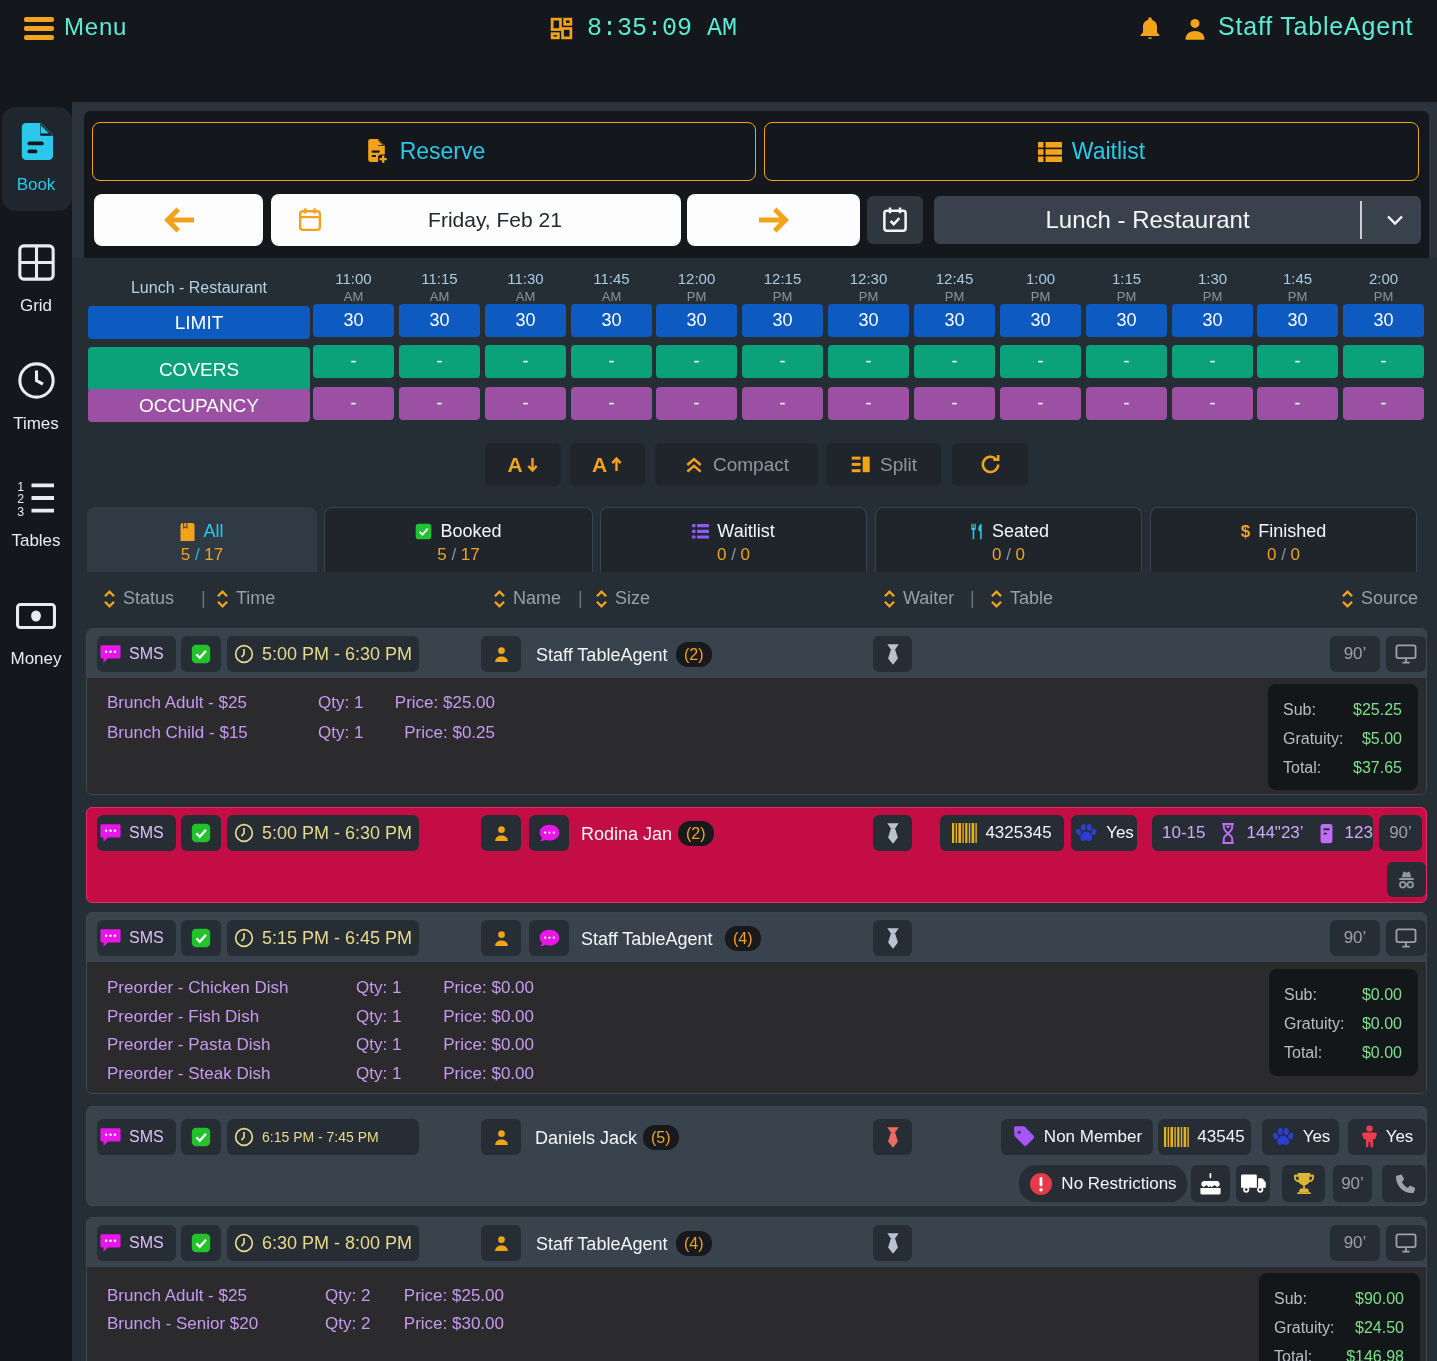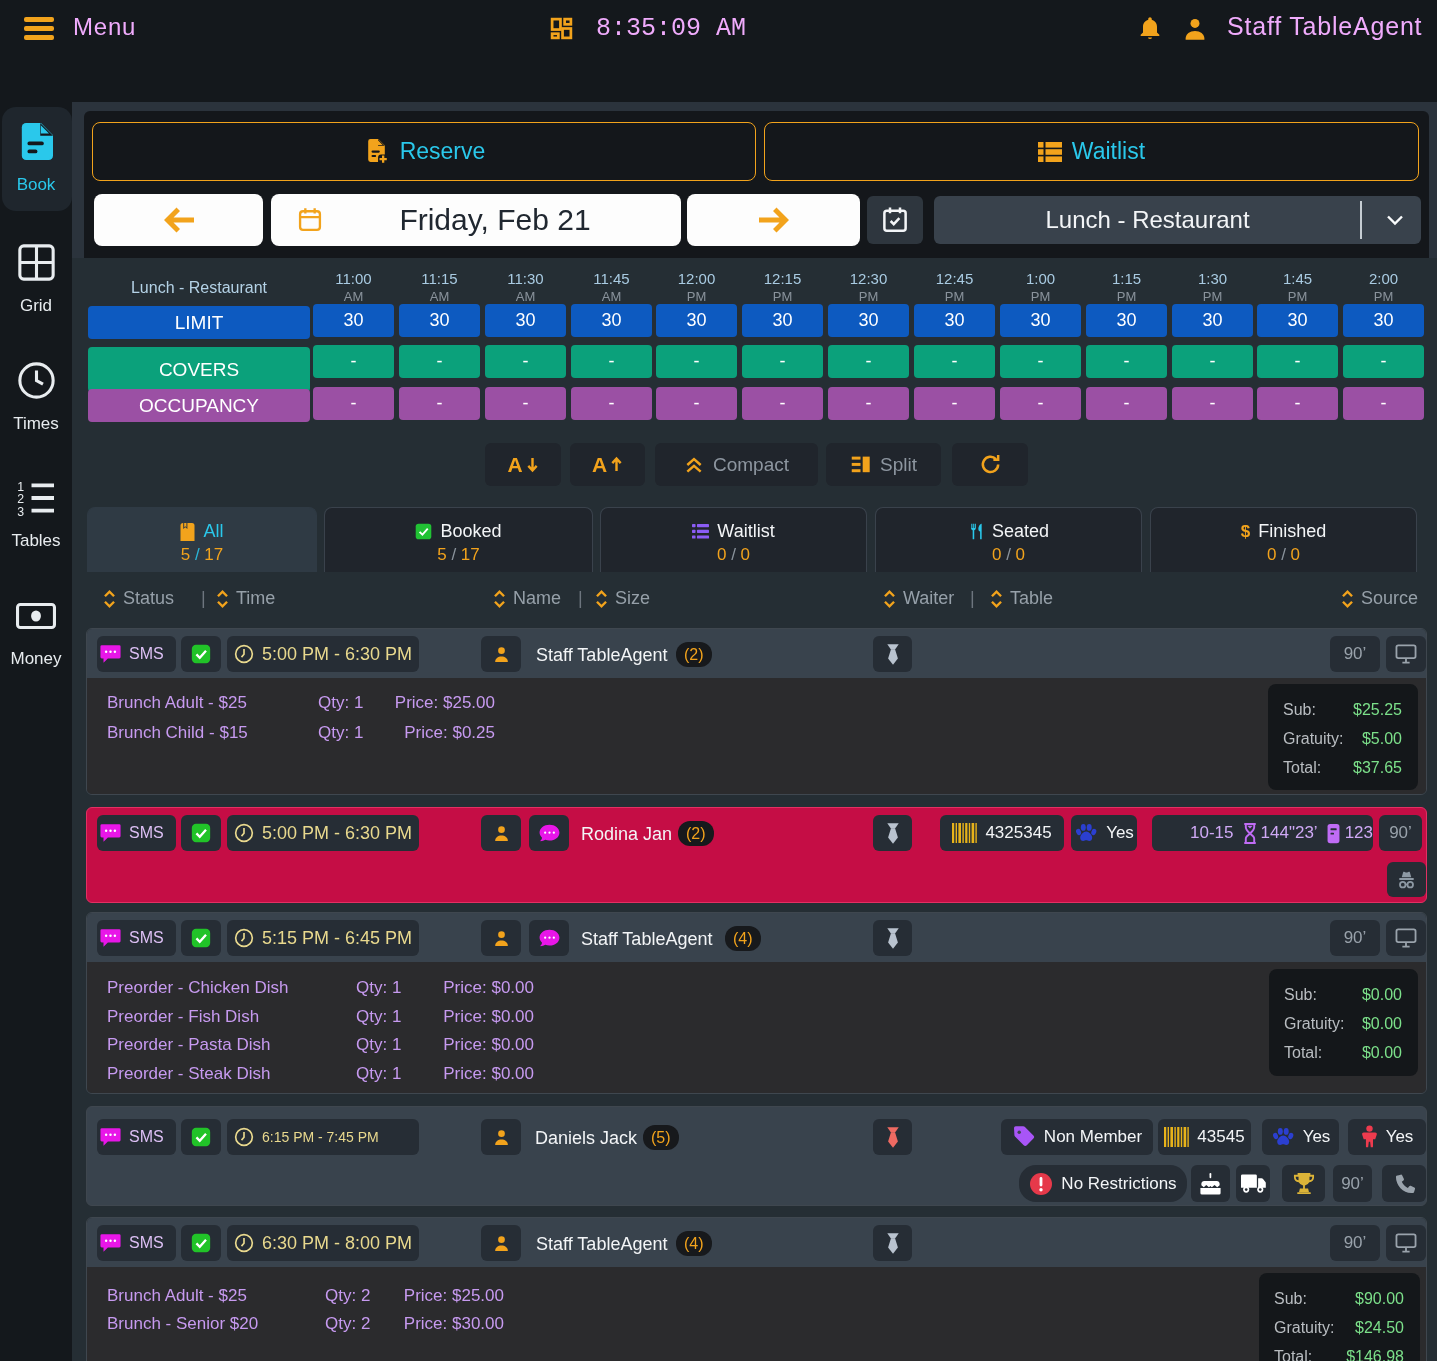"Menu" .cyan { color: #f0abfc -> #5eead4; margin-left: 9px -> none }
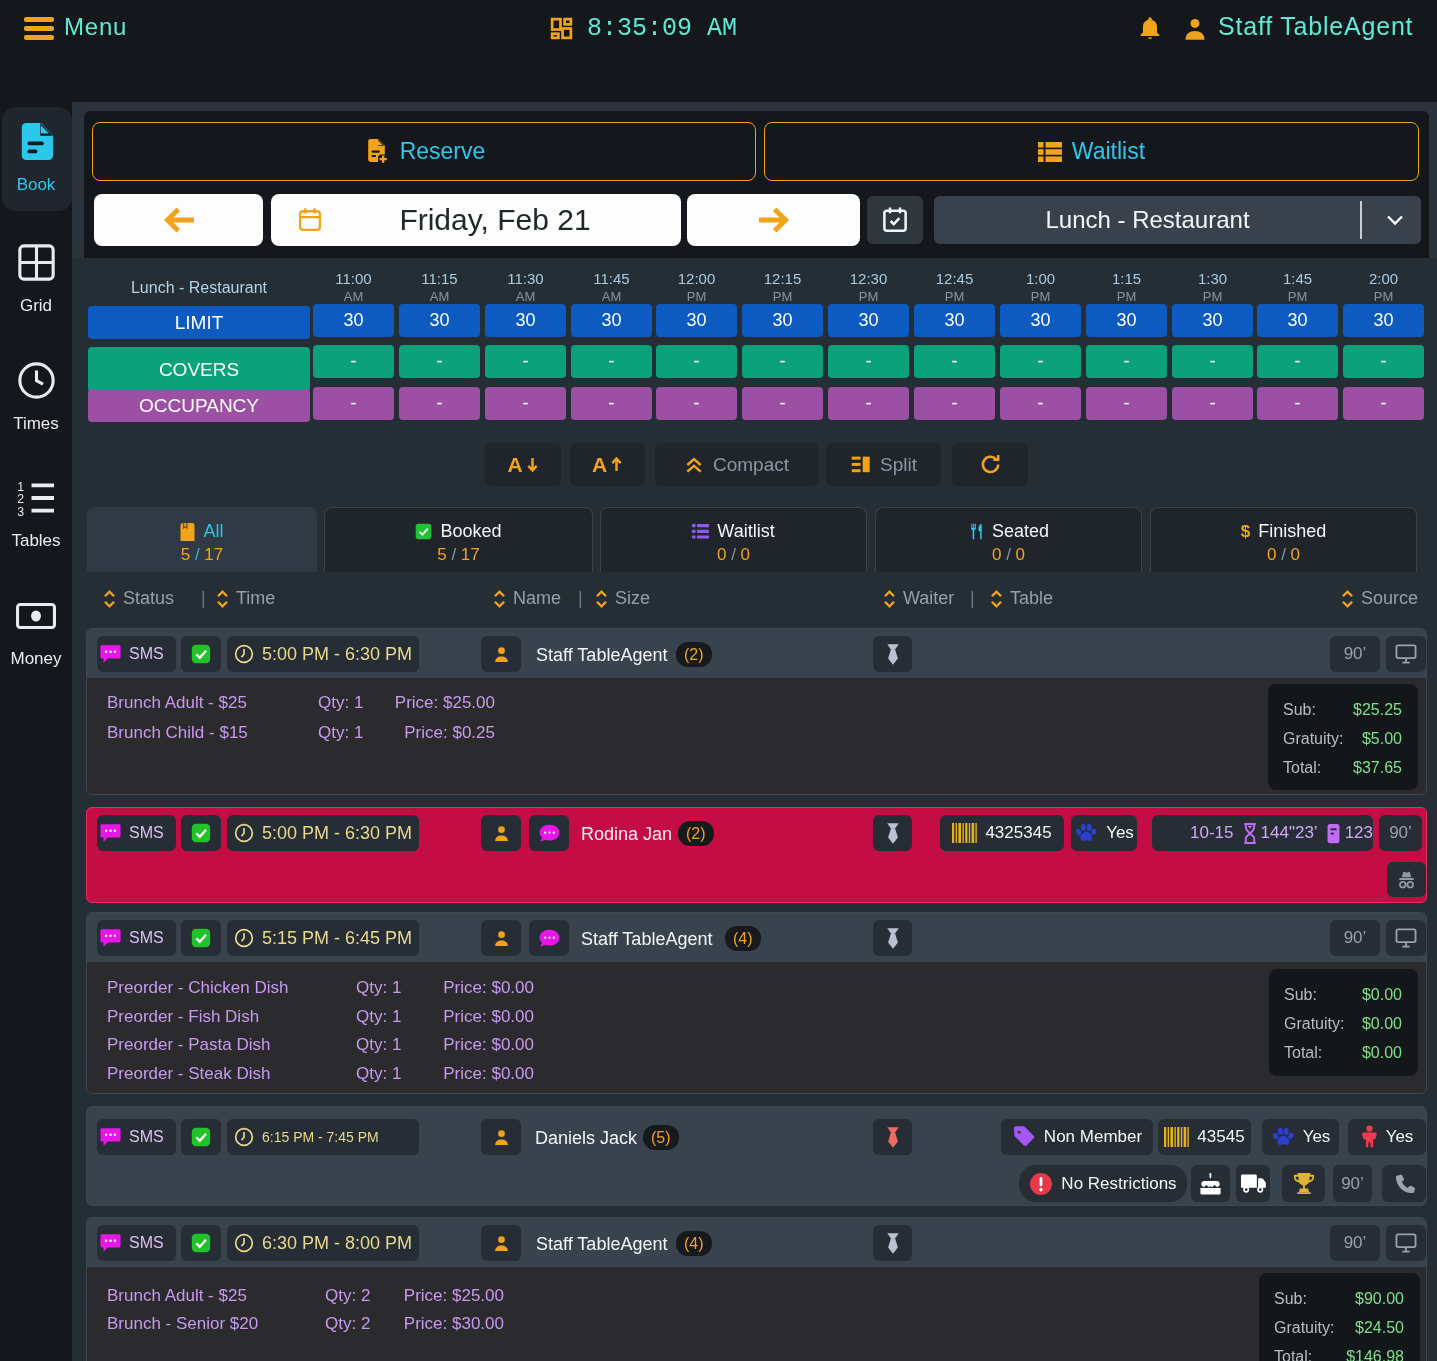"Friday, Feb 21" span { font-size: 30px -> 21px }
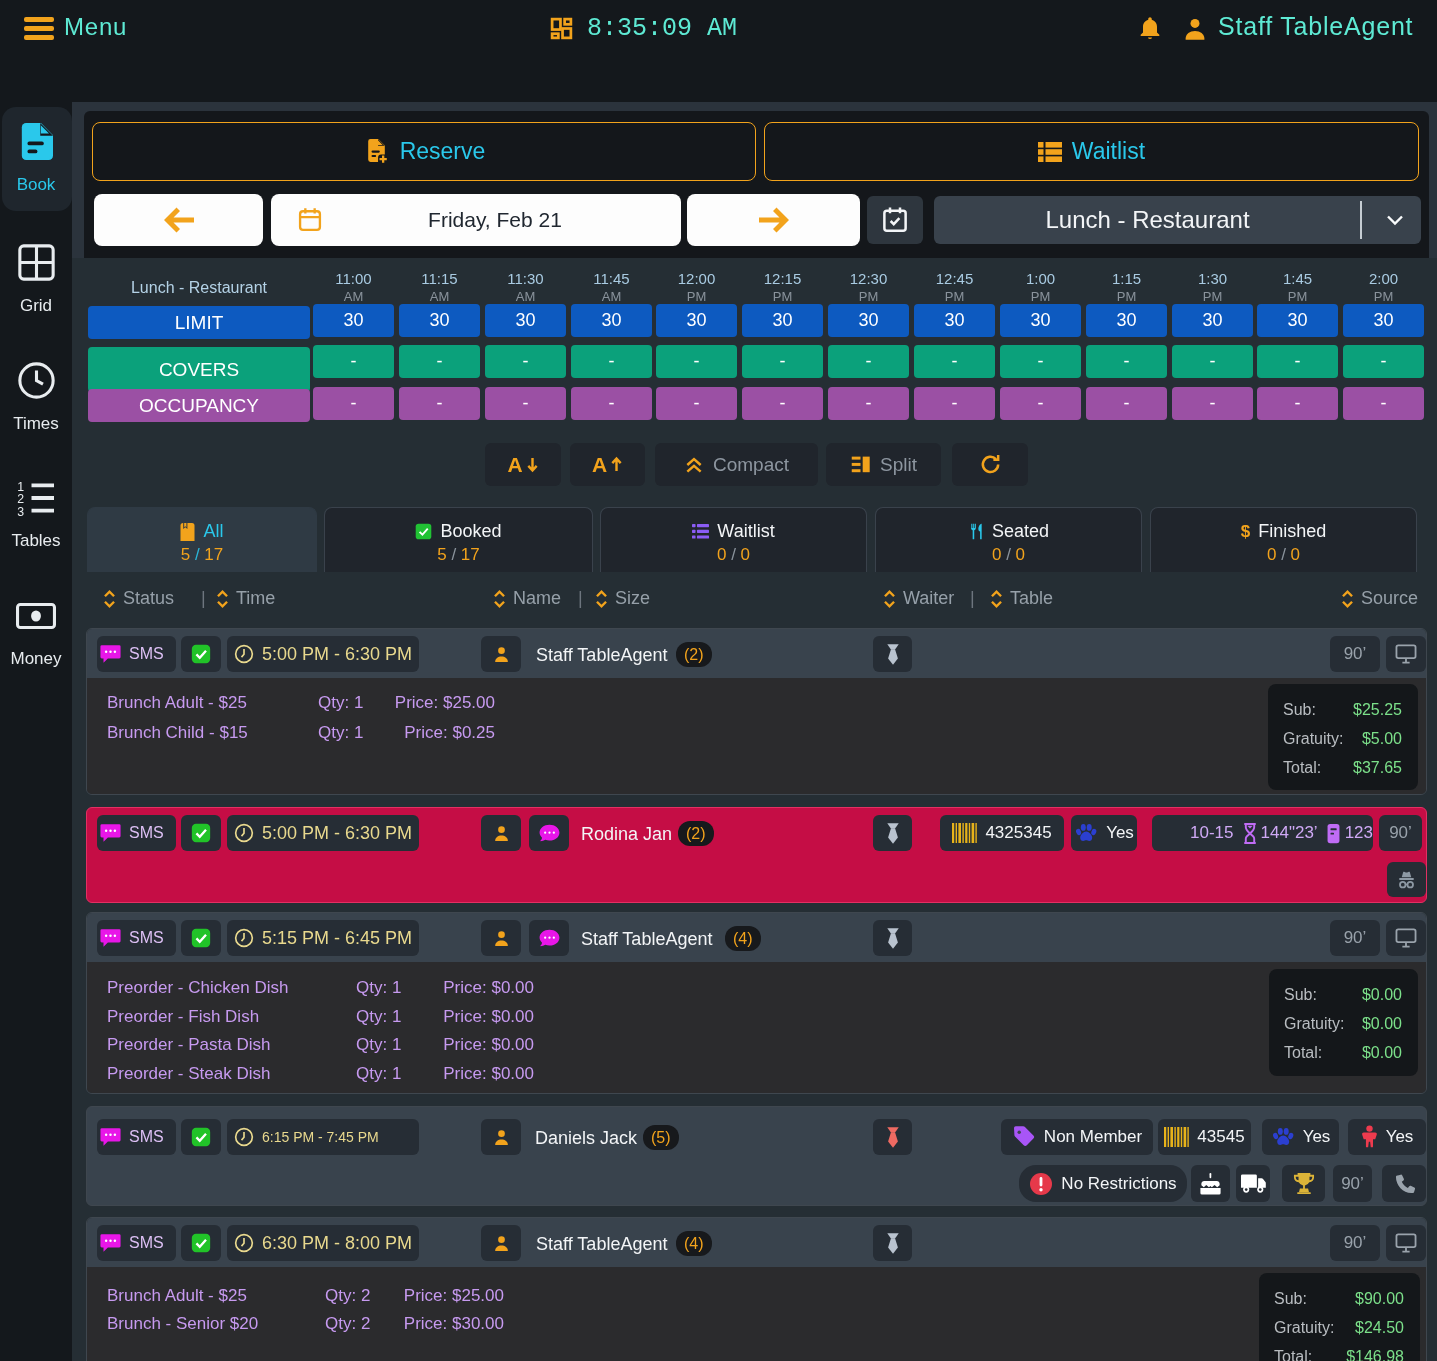"10-15" div.bdg { justify-content: flex-end -> space-between; padding-left: 21px -> 10px }
